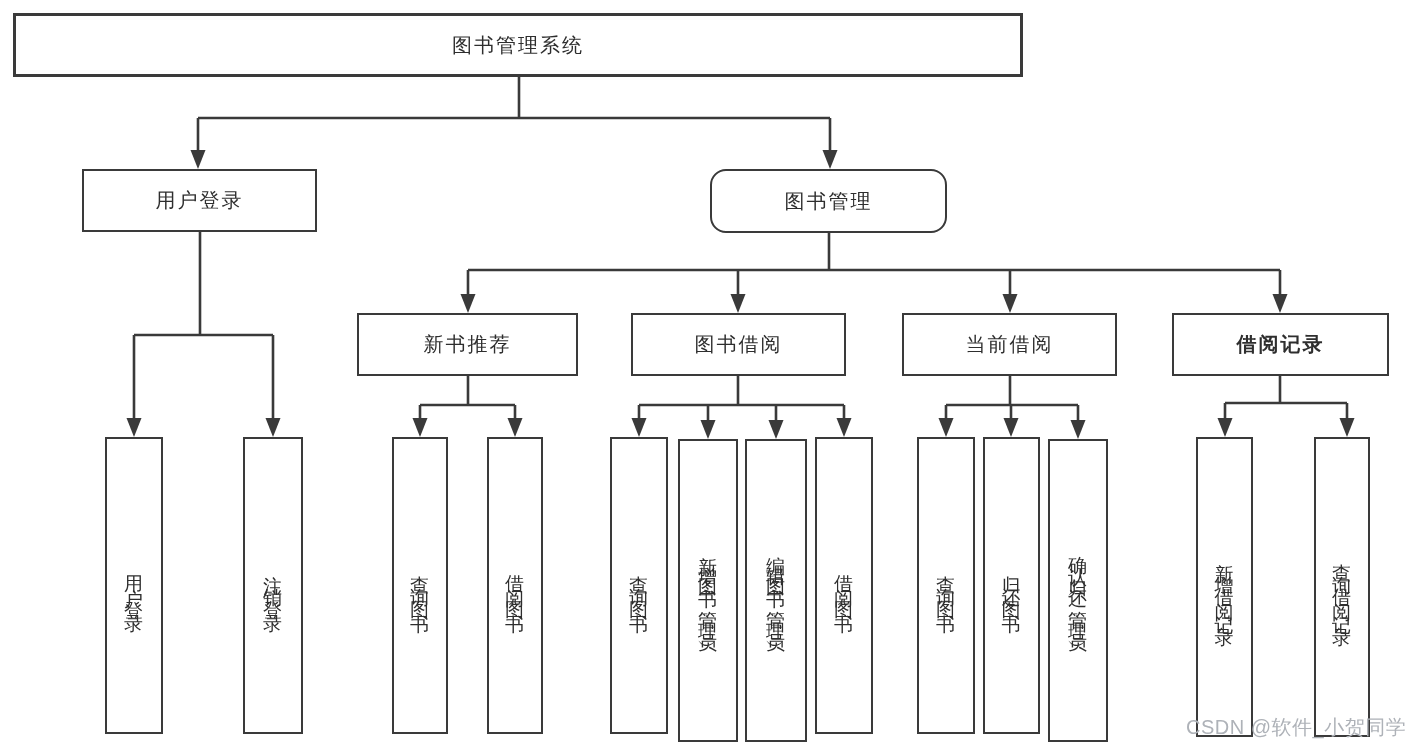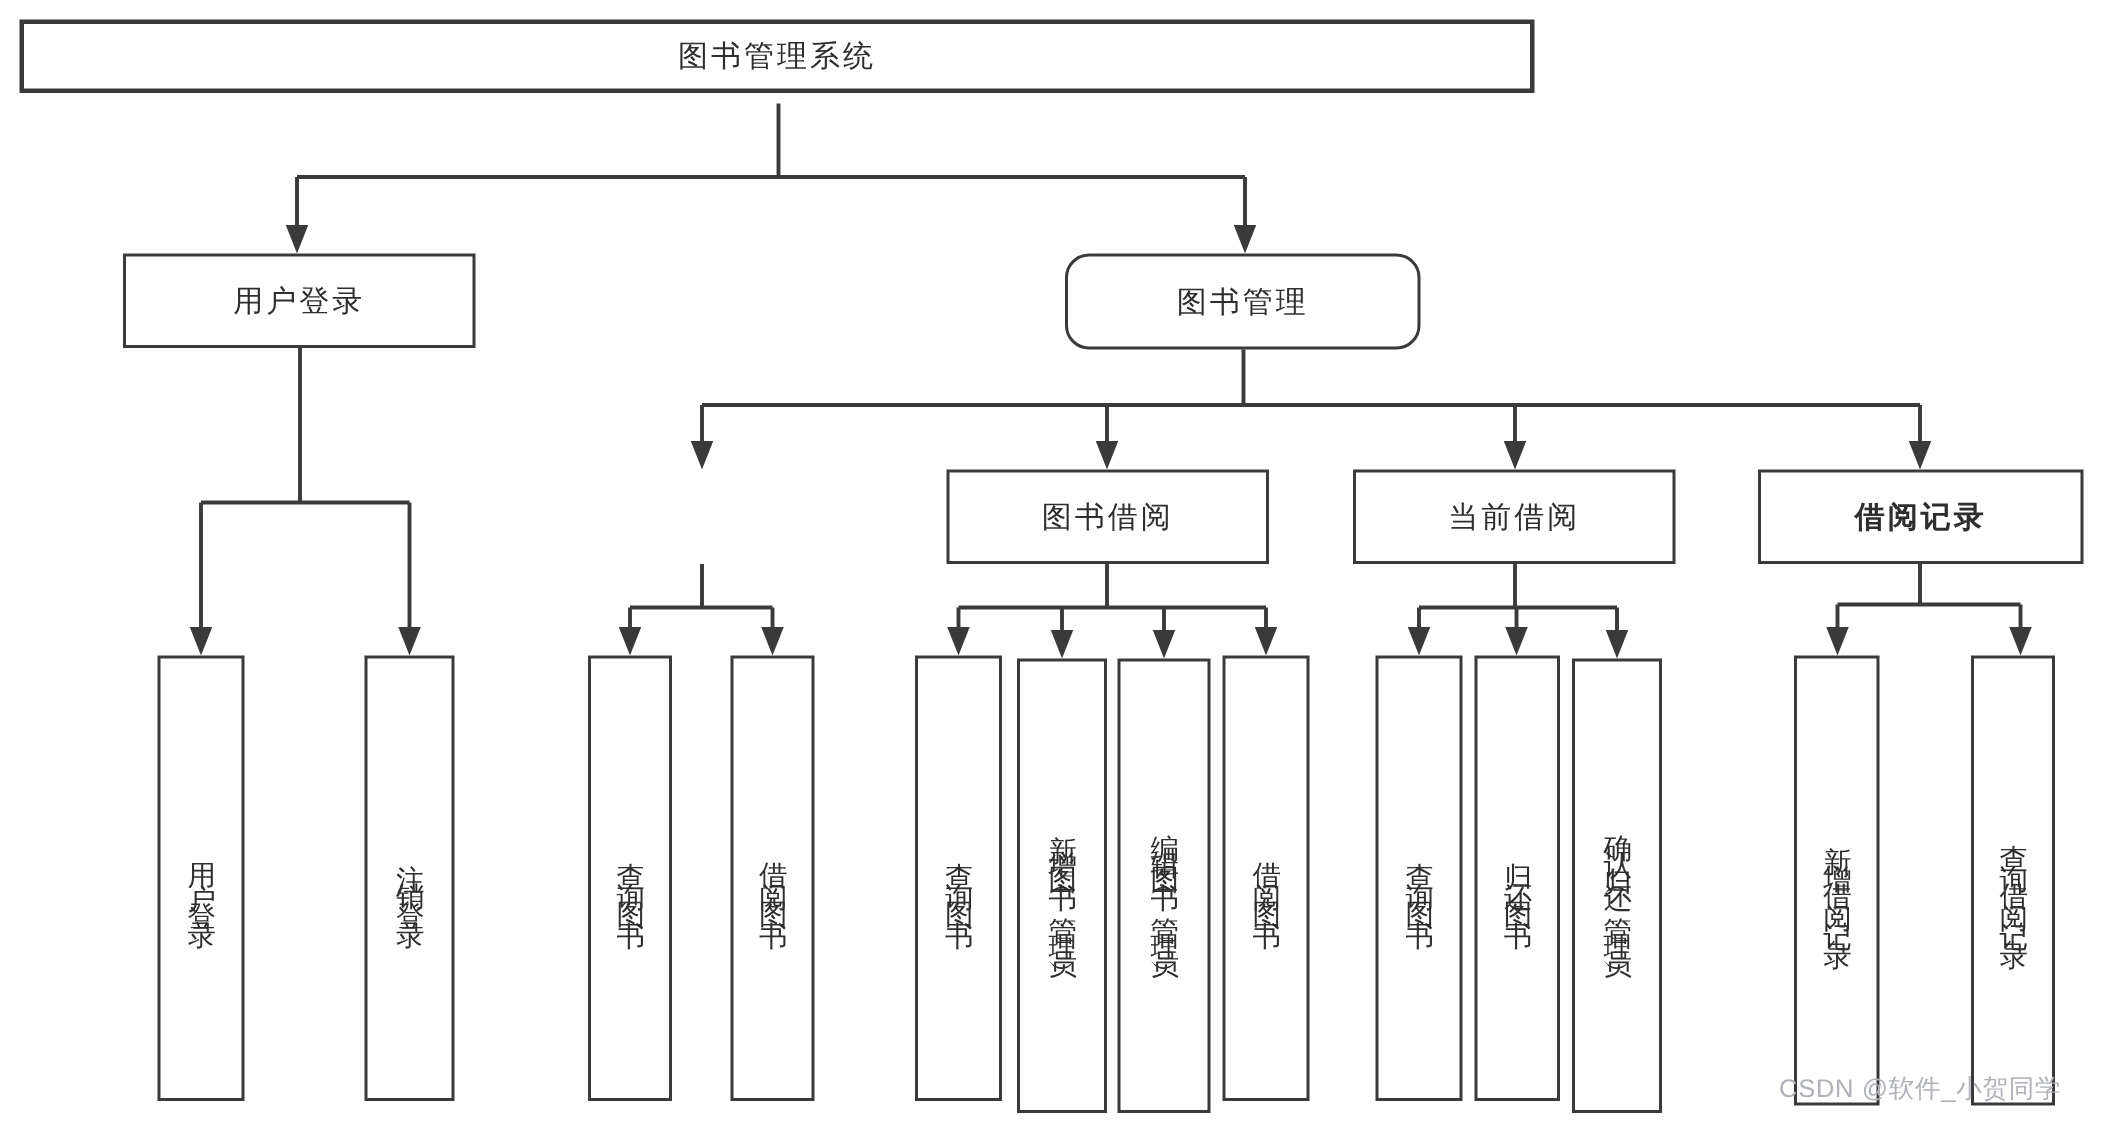"图书管理系统" div.node { height: 49px -> 64px }
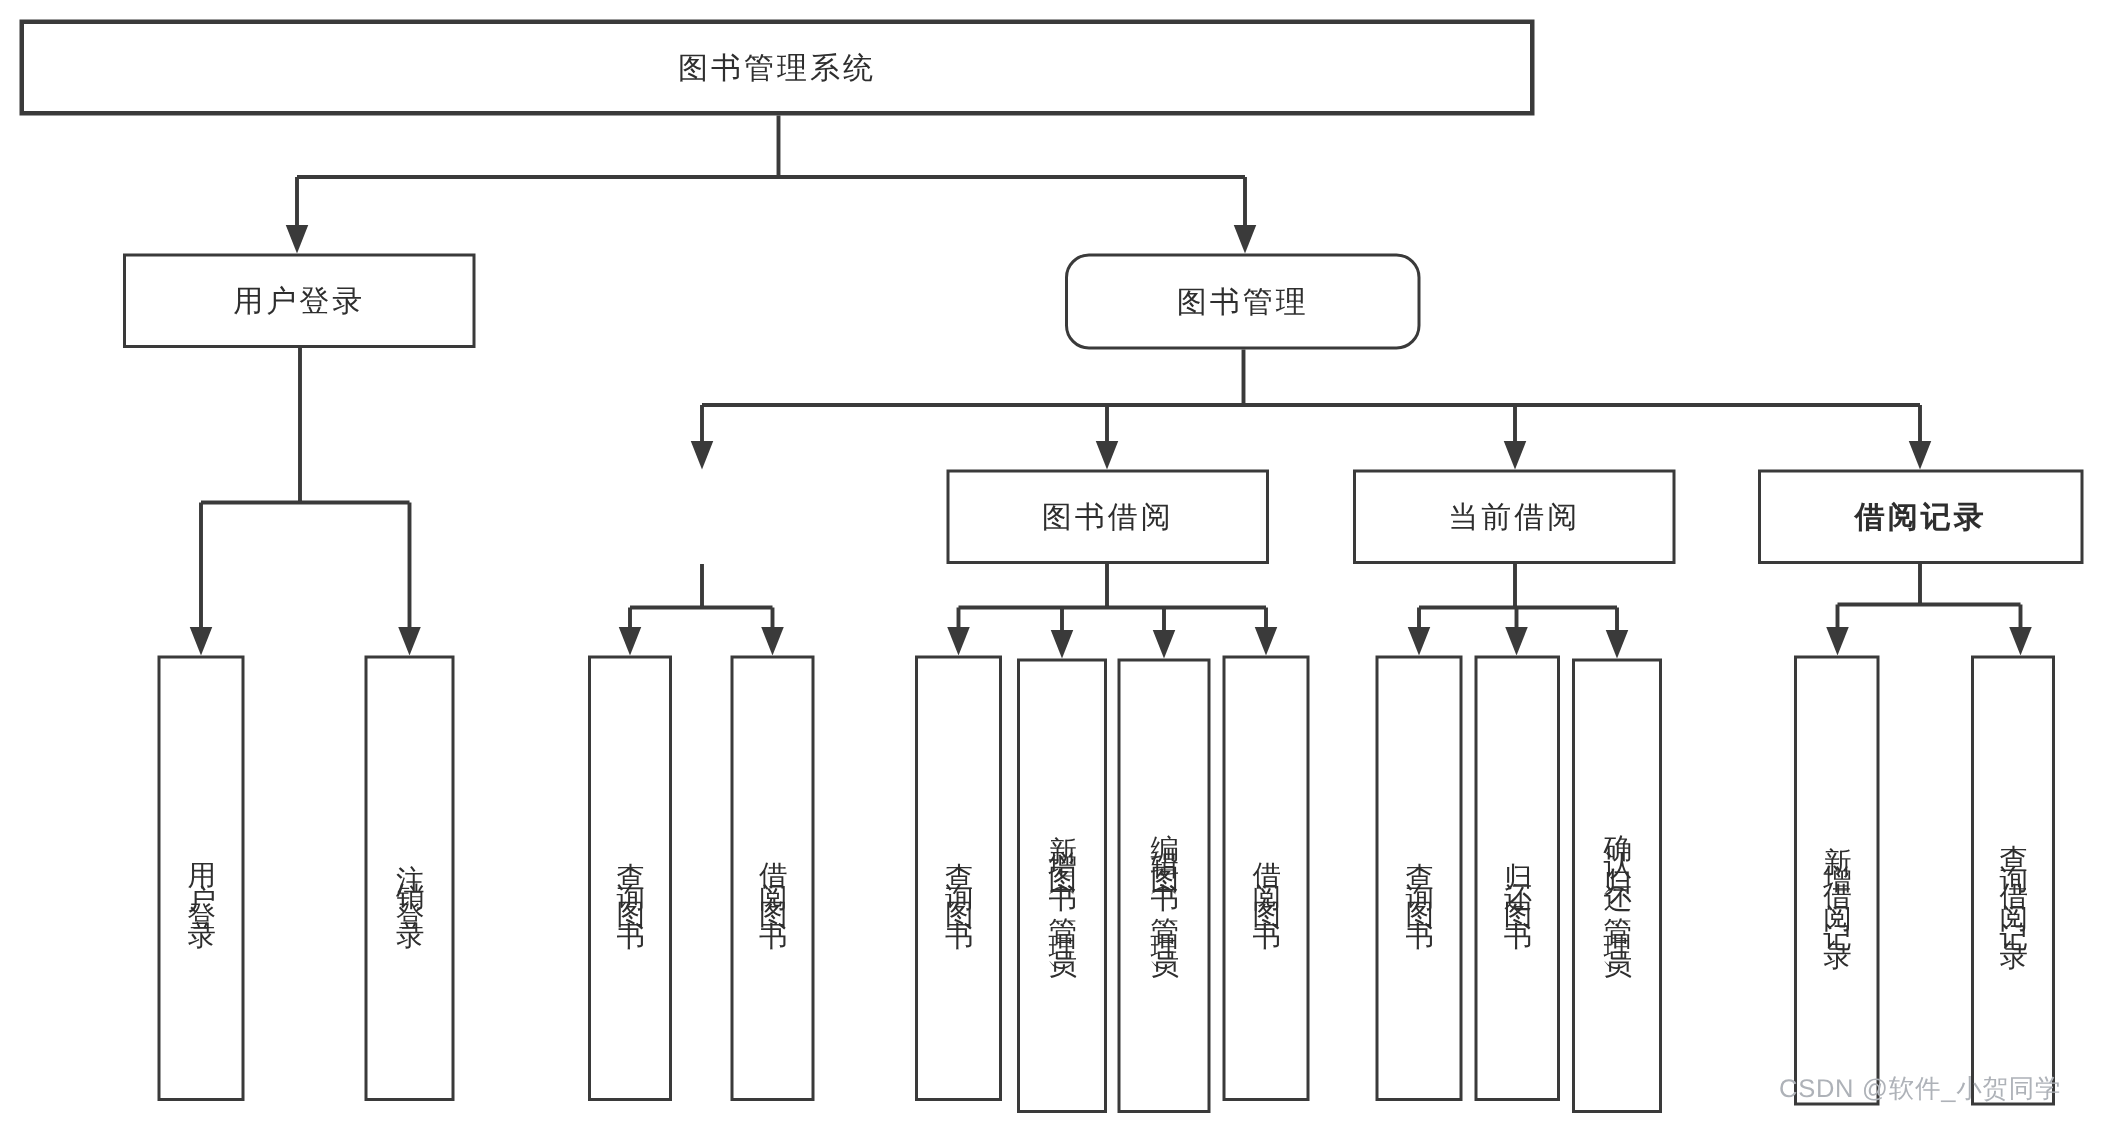"新书推荐" div.node { html: none -> <div>新书推荐</div> }
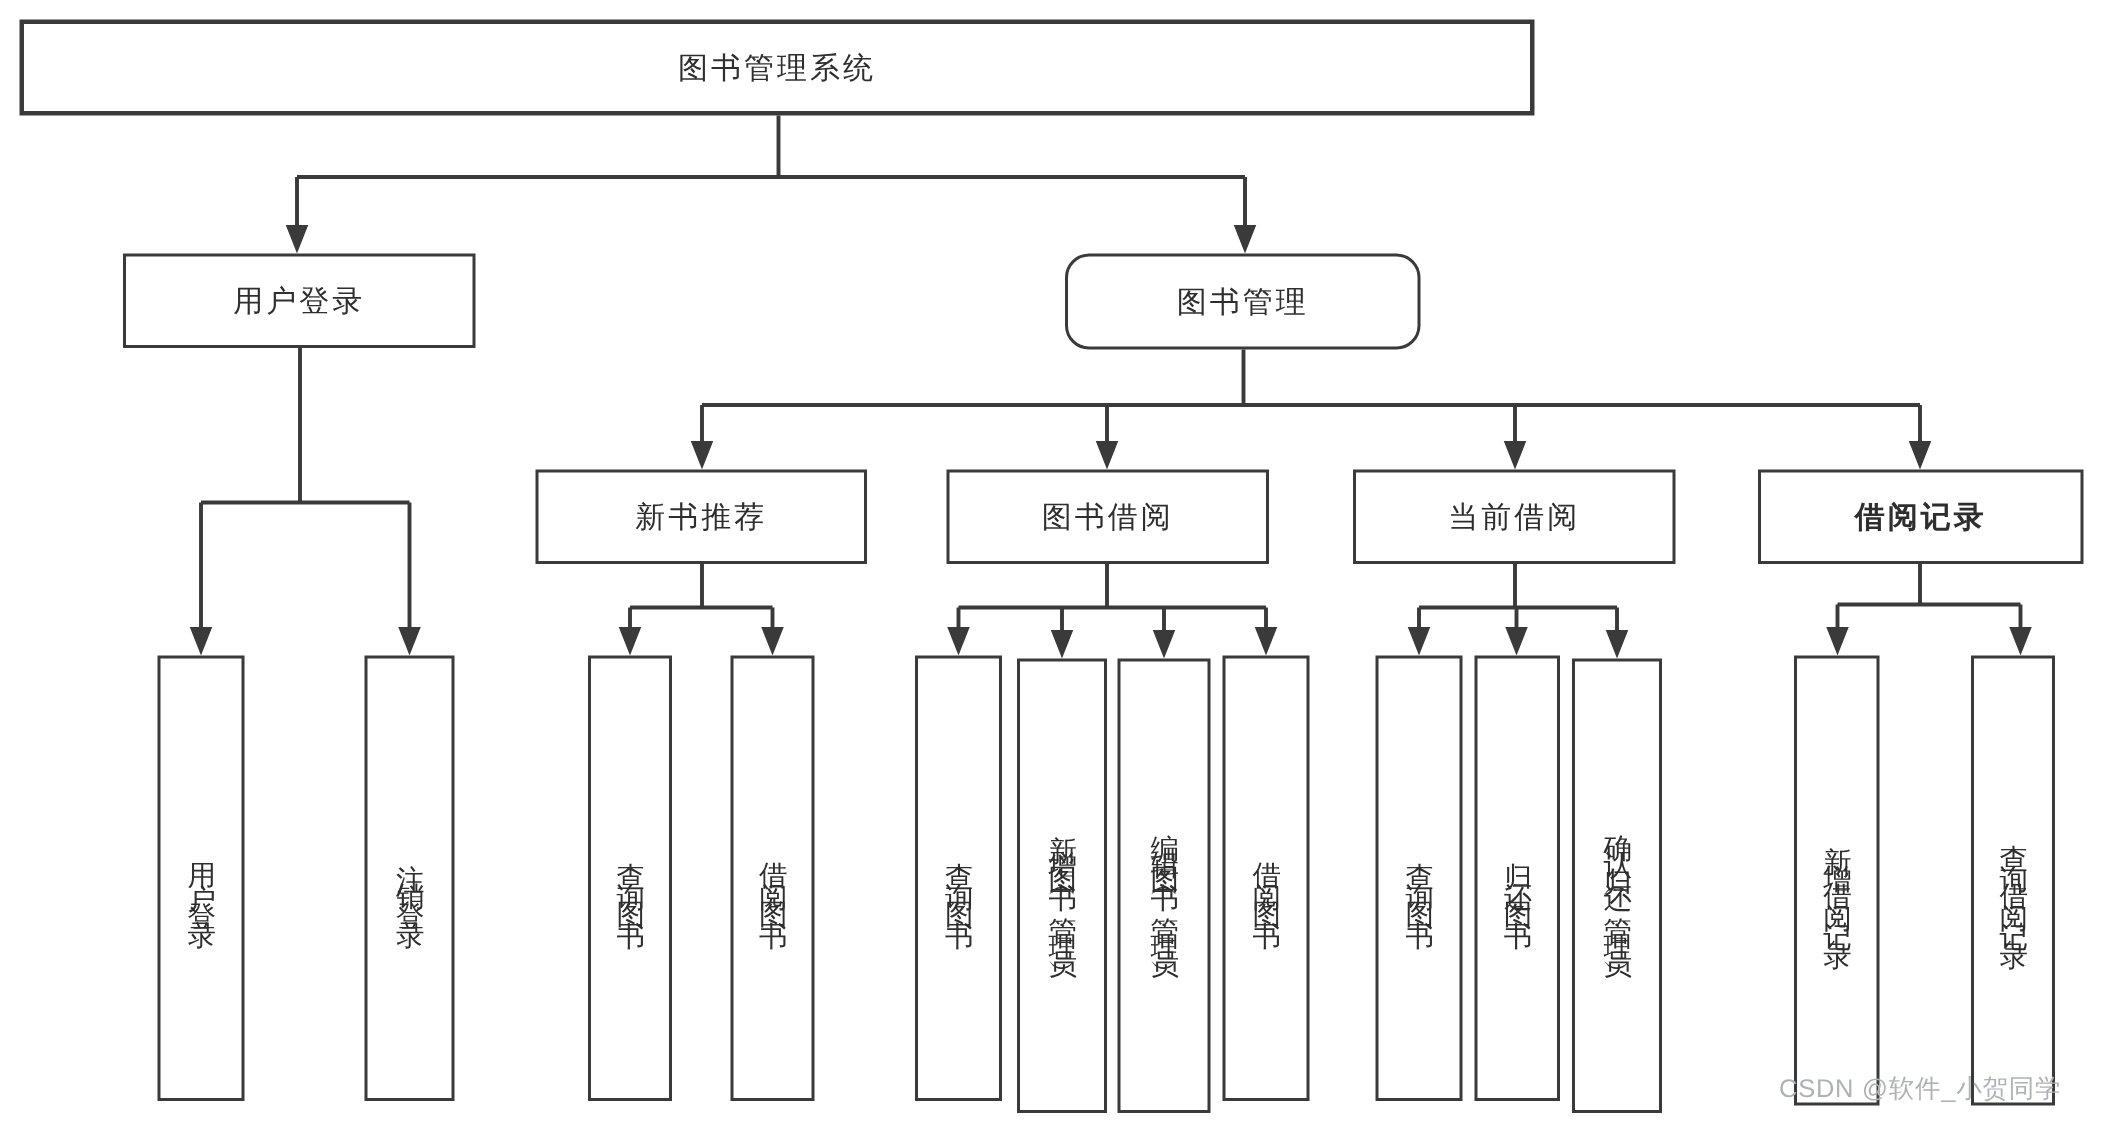"CSDN @软件_小贺同学" #watermark { font-size: 17px -> 20px }
